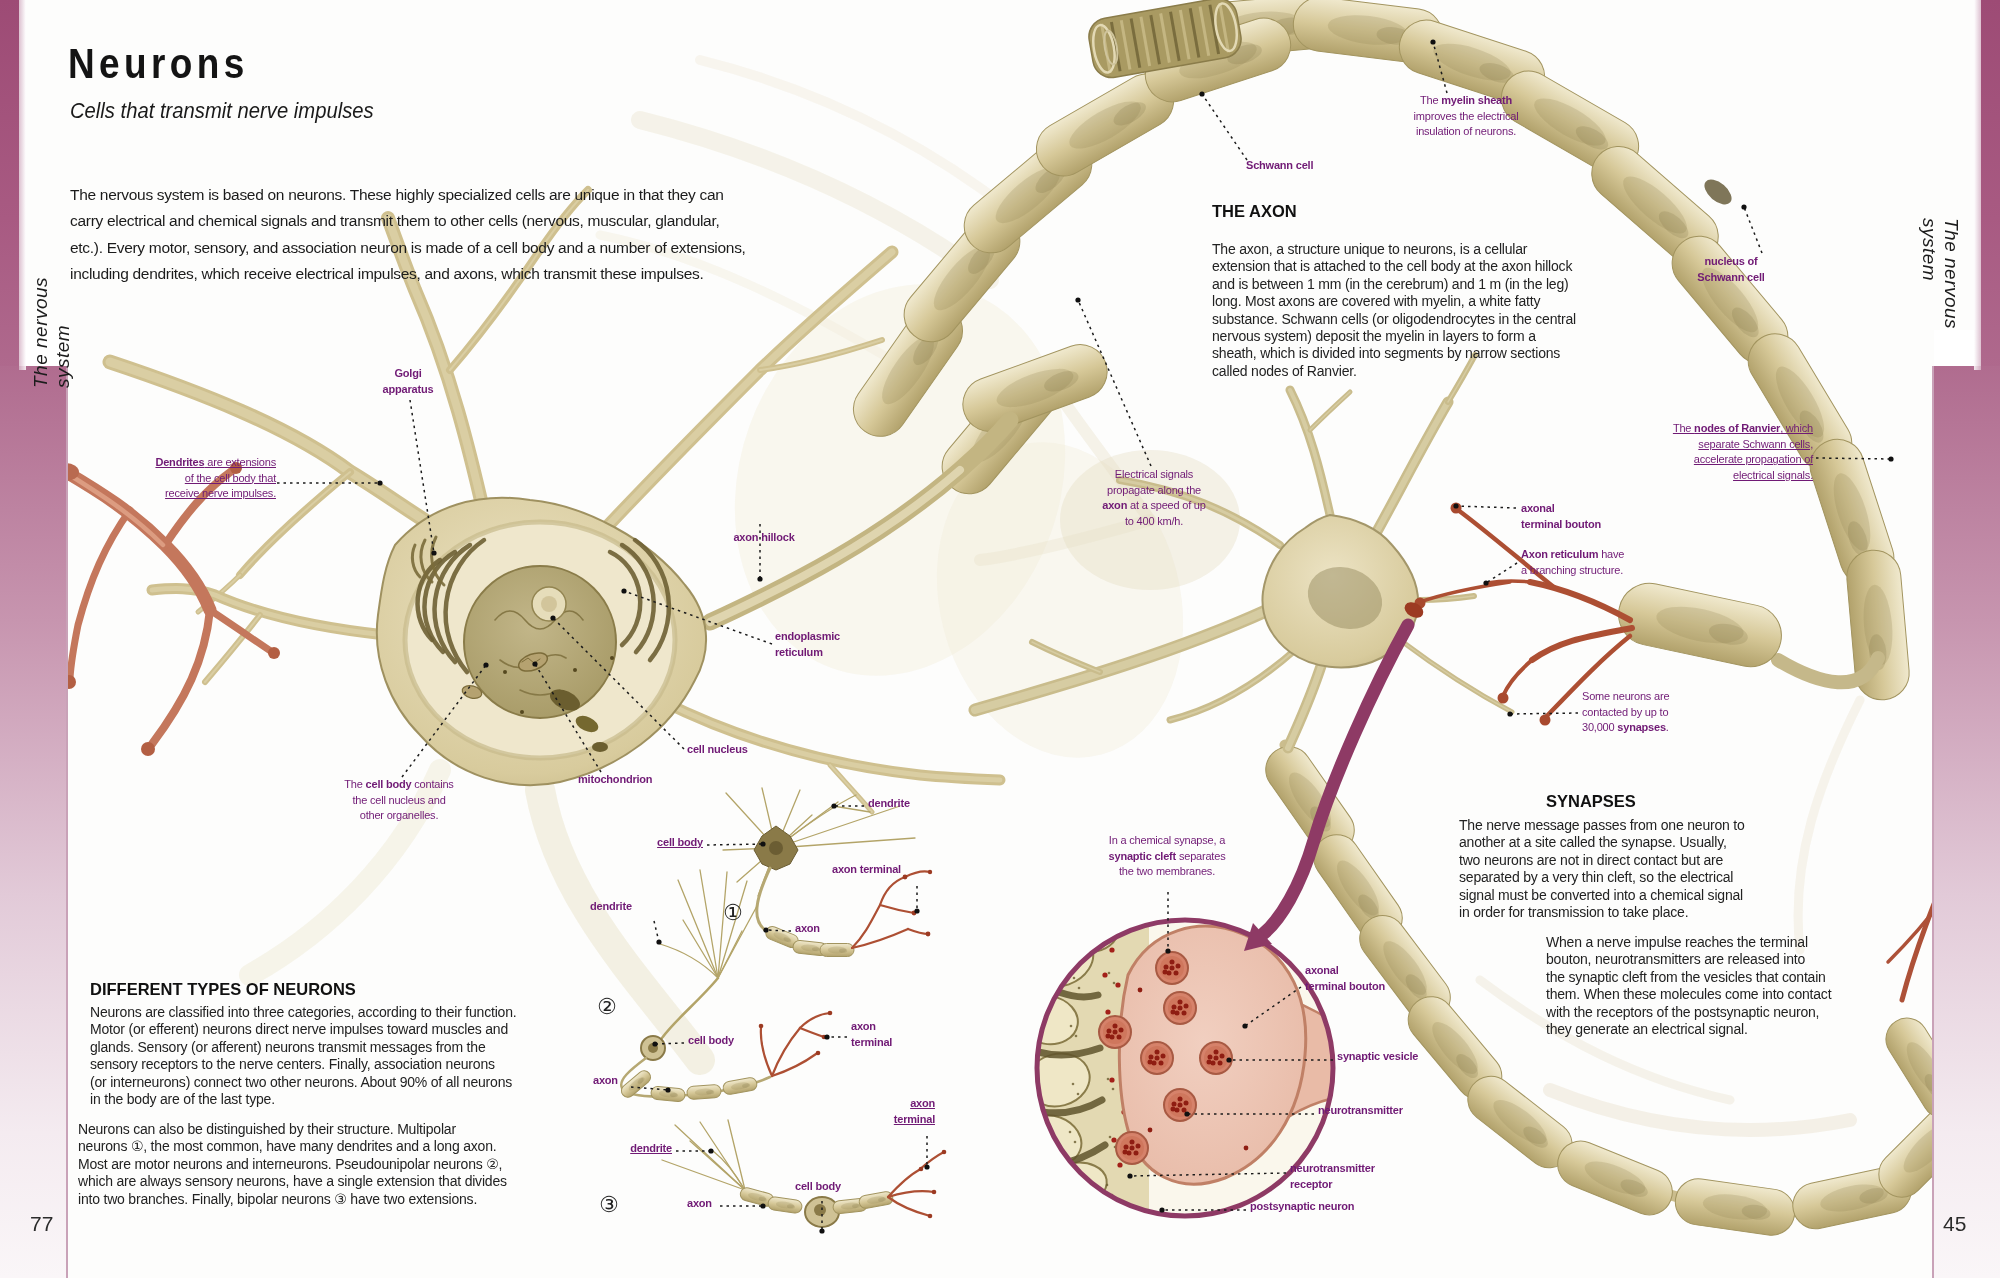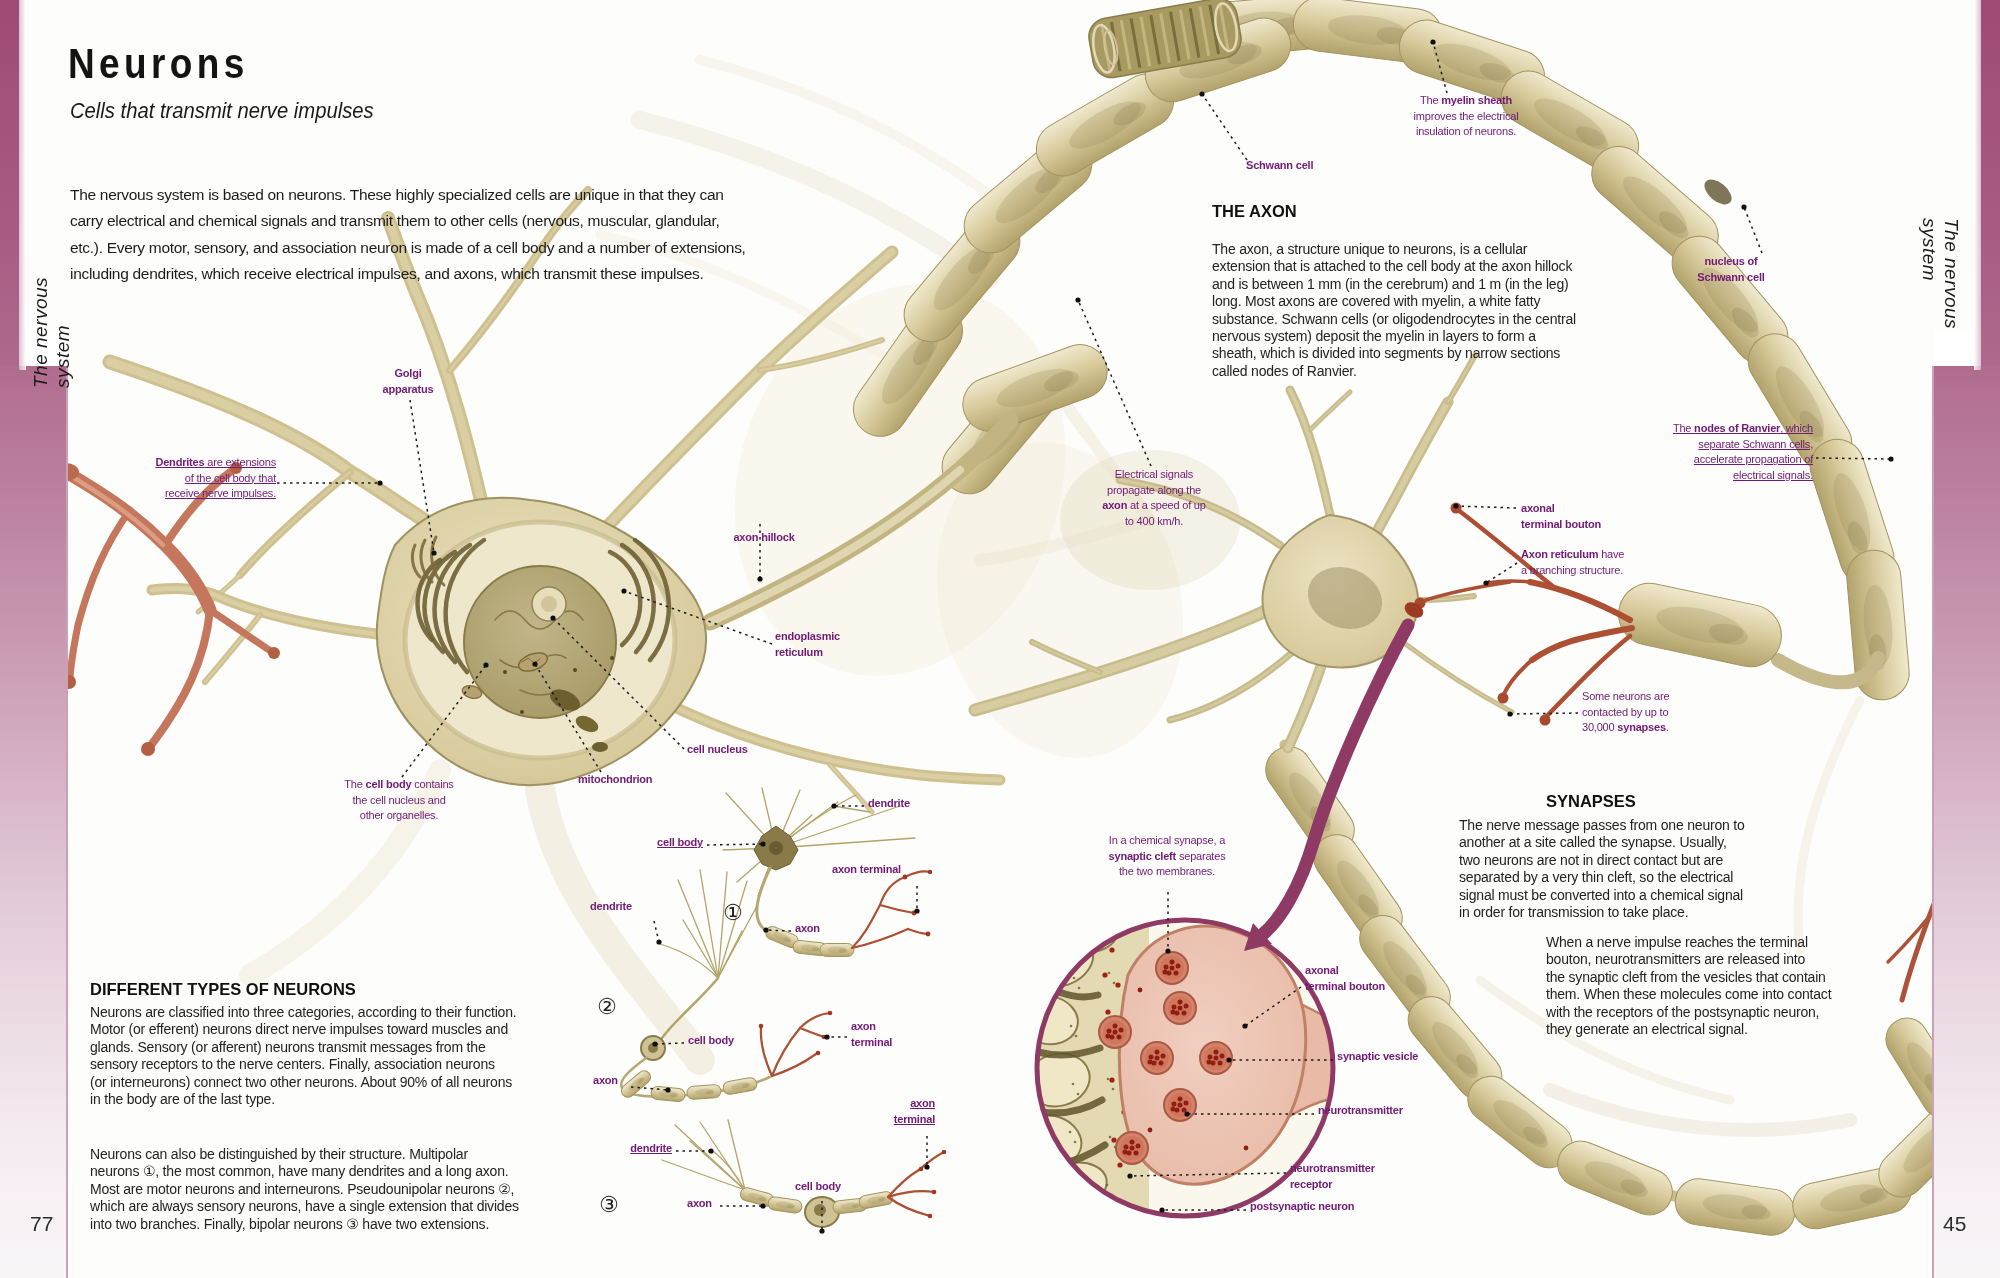"Neurons can also be distinguished" div.body-txt { left: 90px -> 78px; margin-top: 25px -> none }
